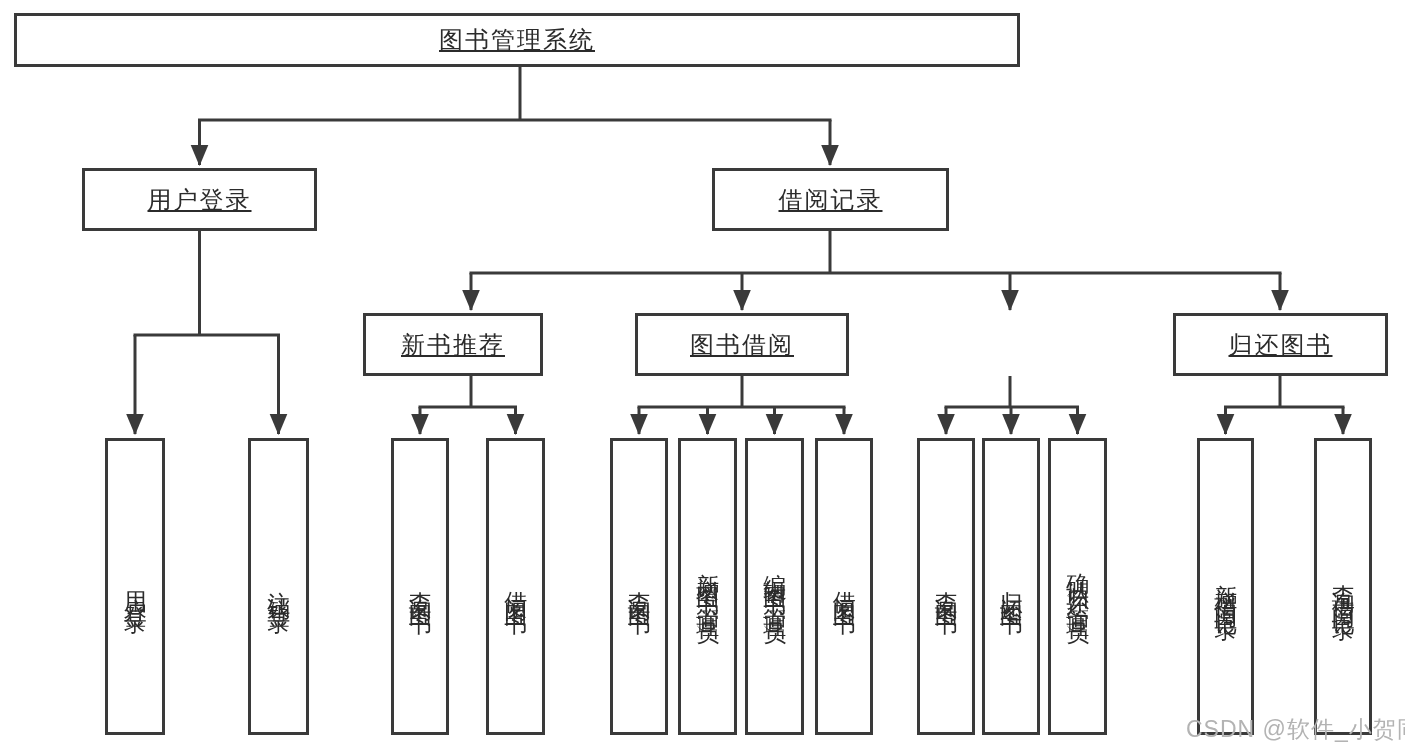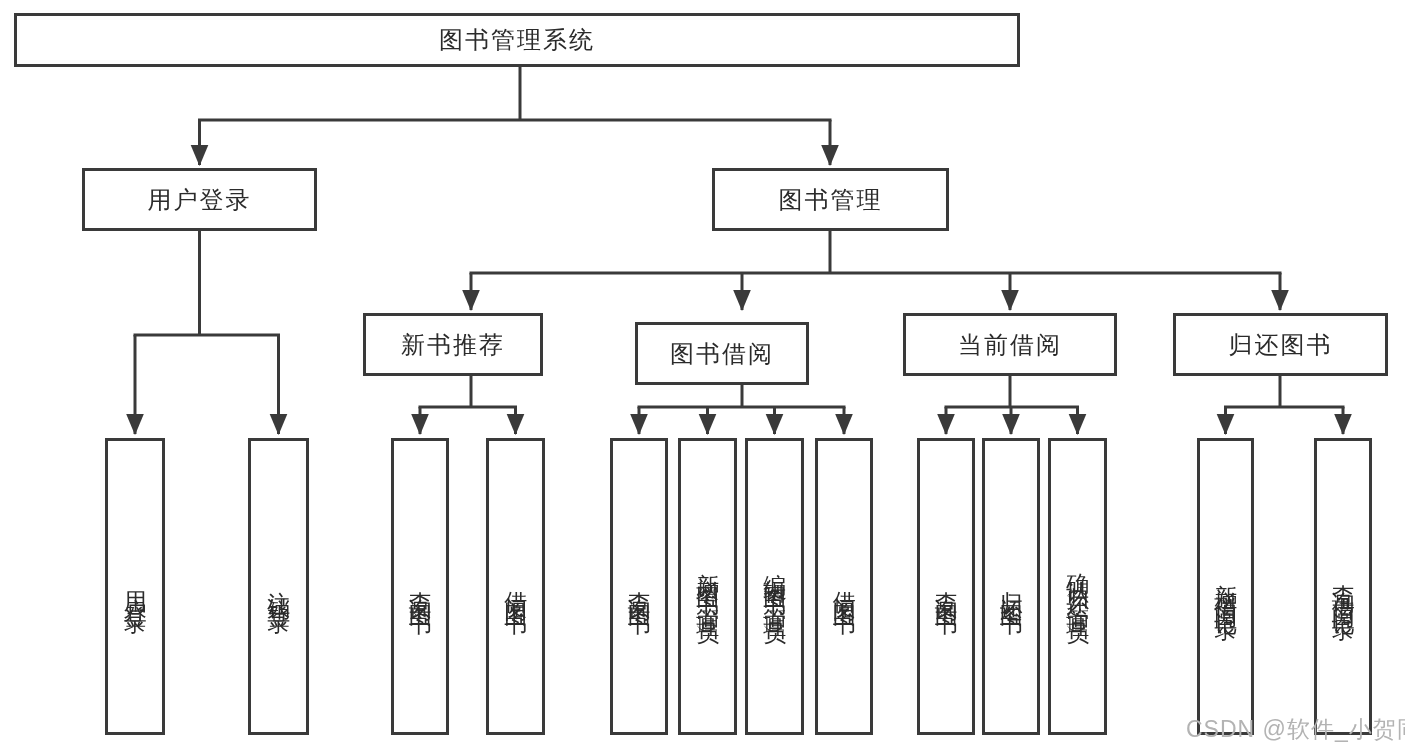"图书管理系统" .h-node { text-decoration: none -> underline }
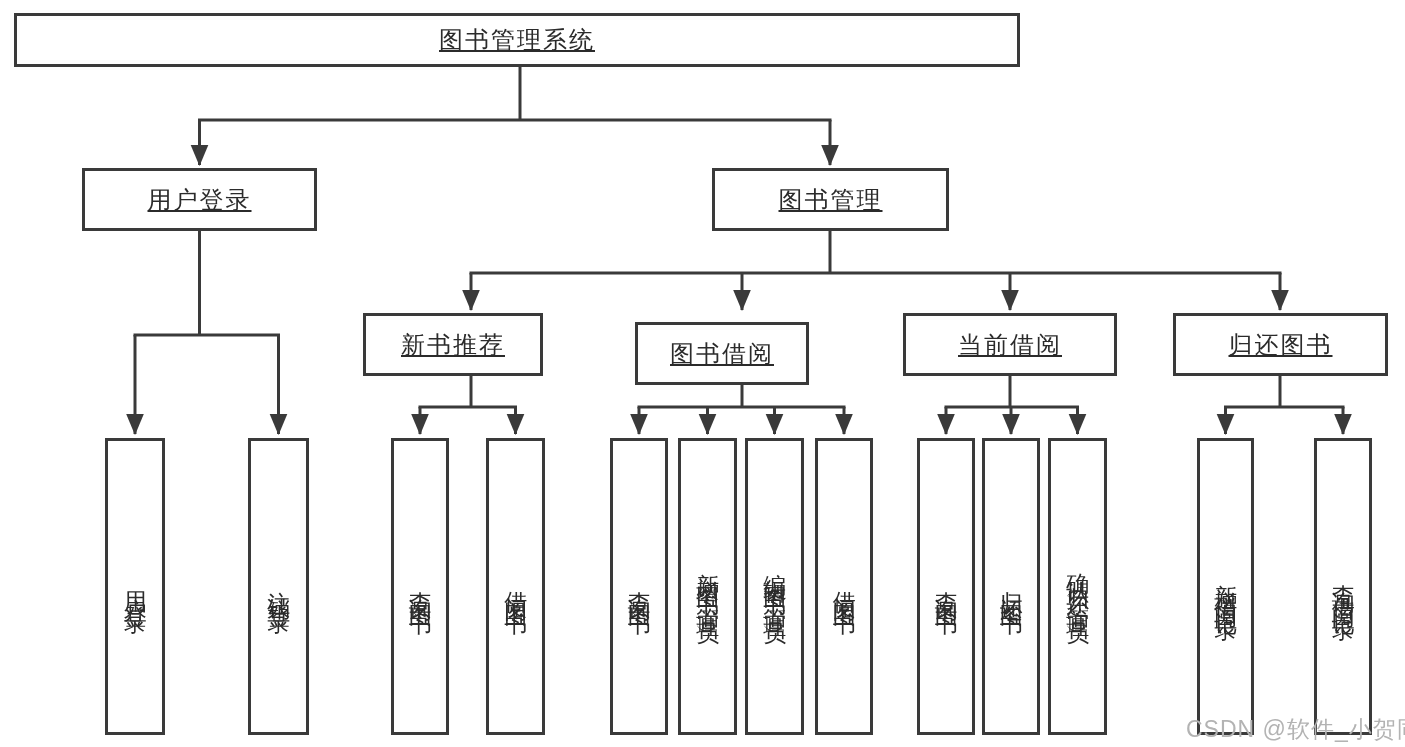"图书管理" span { text: 图书管理 -> 借阅记录 }
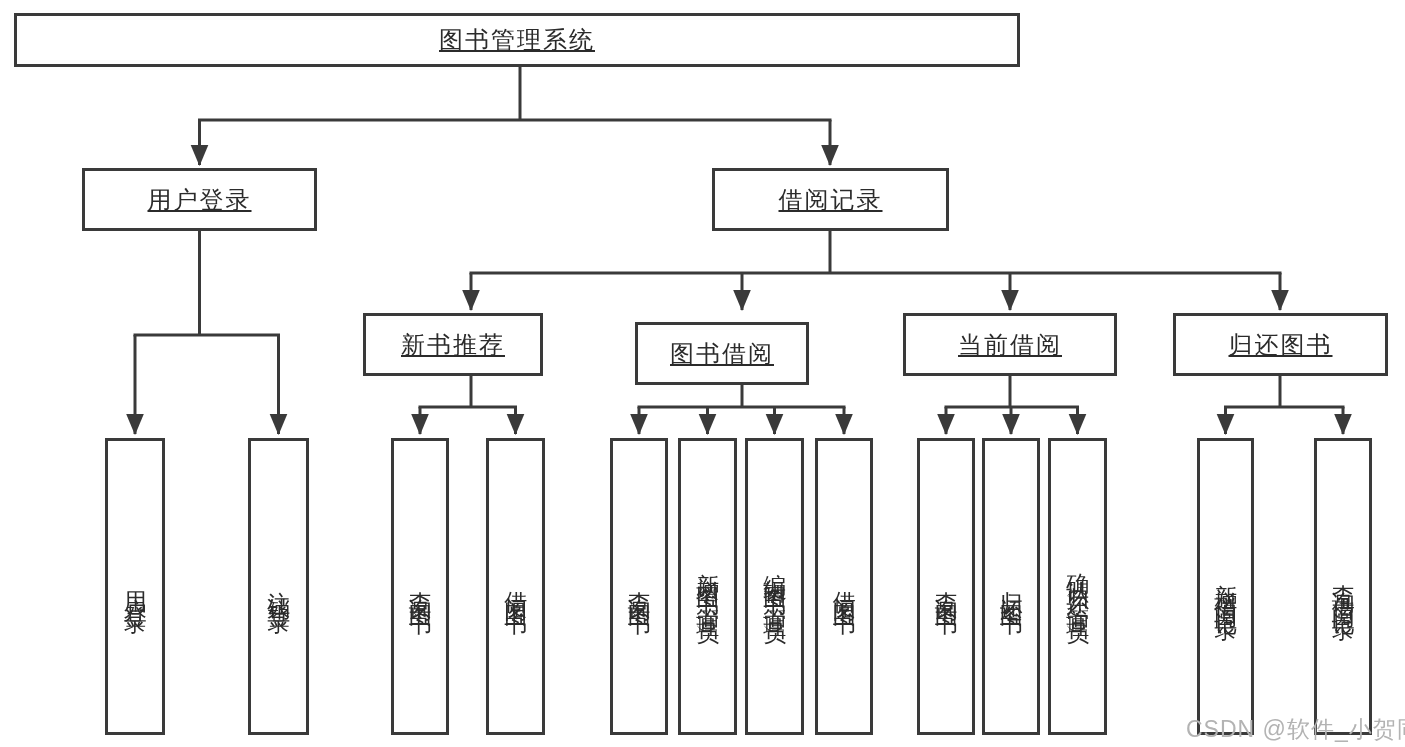"图书借阅" div.node { top: 322px -> 313px; width: 174px -> 214px }
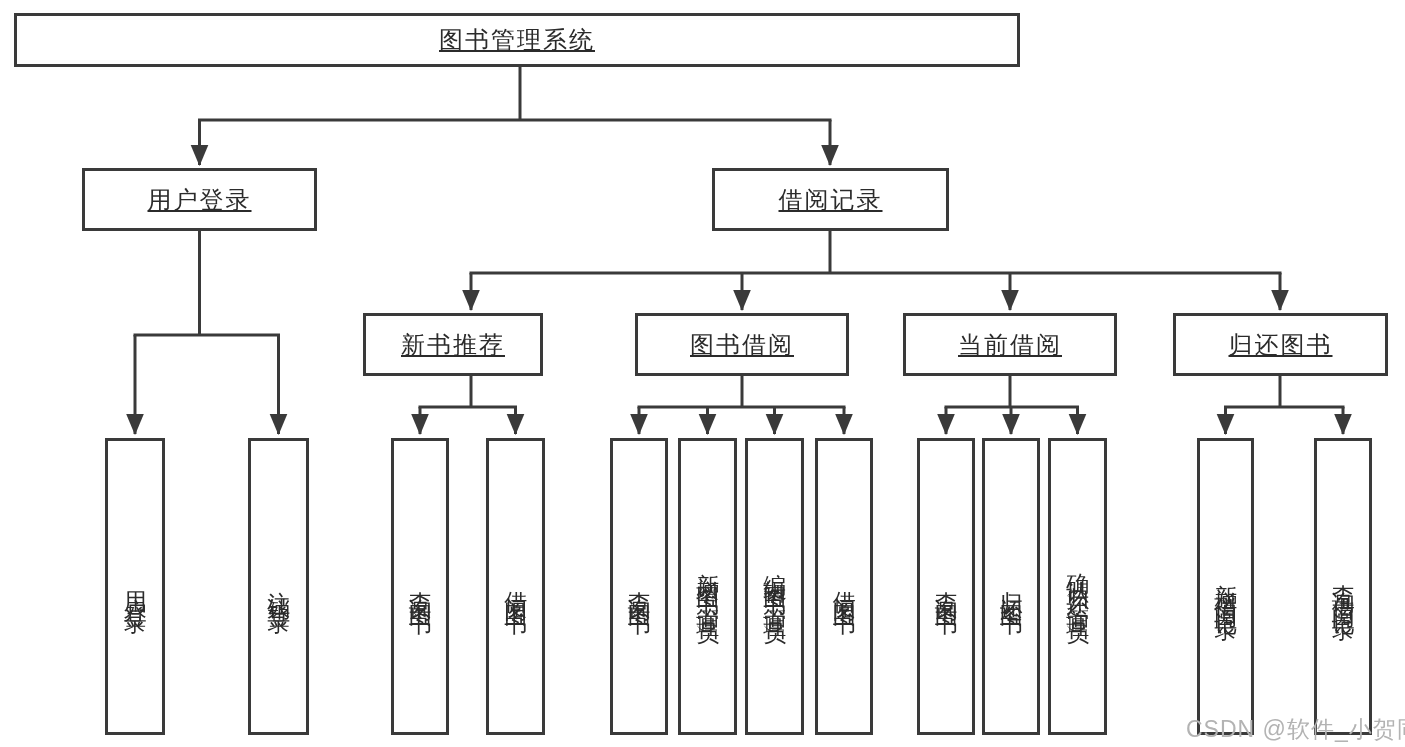"当前借阅" div.node { html: <div> <span>当前借阅</span> </div> -> none }
